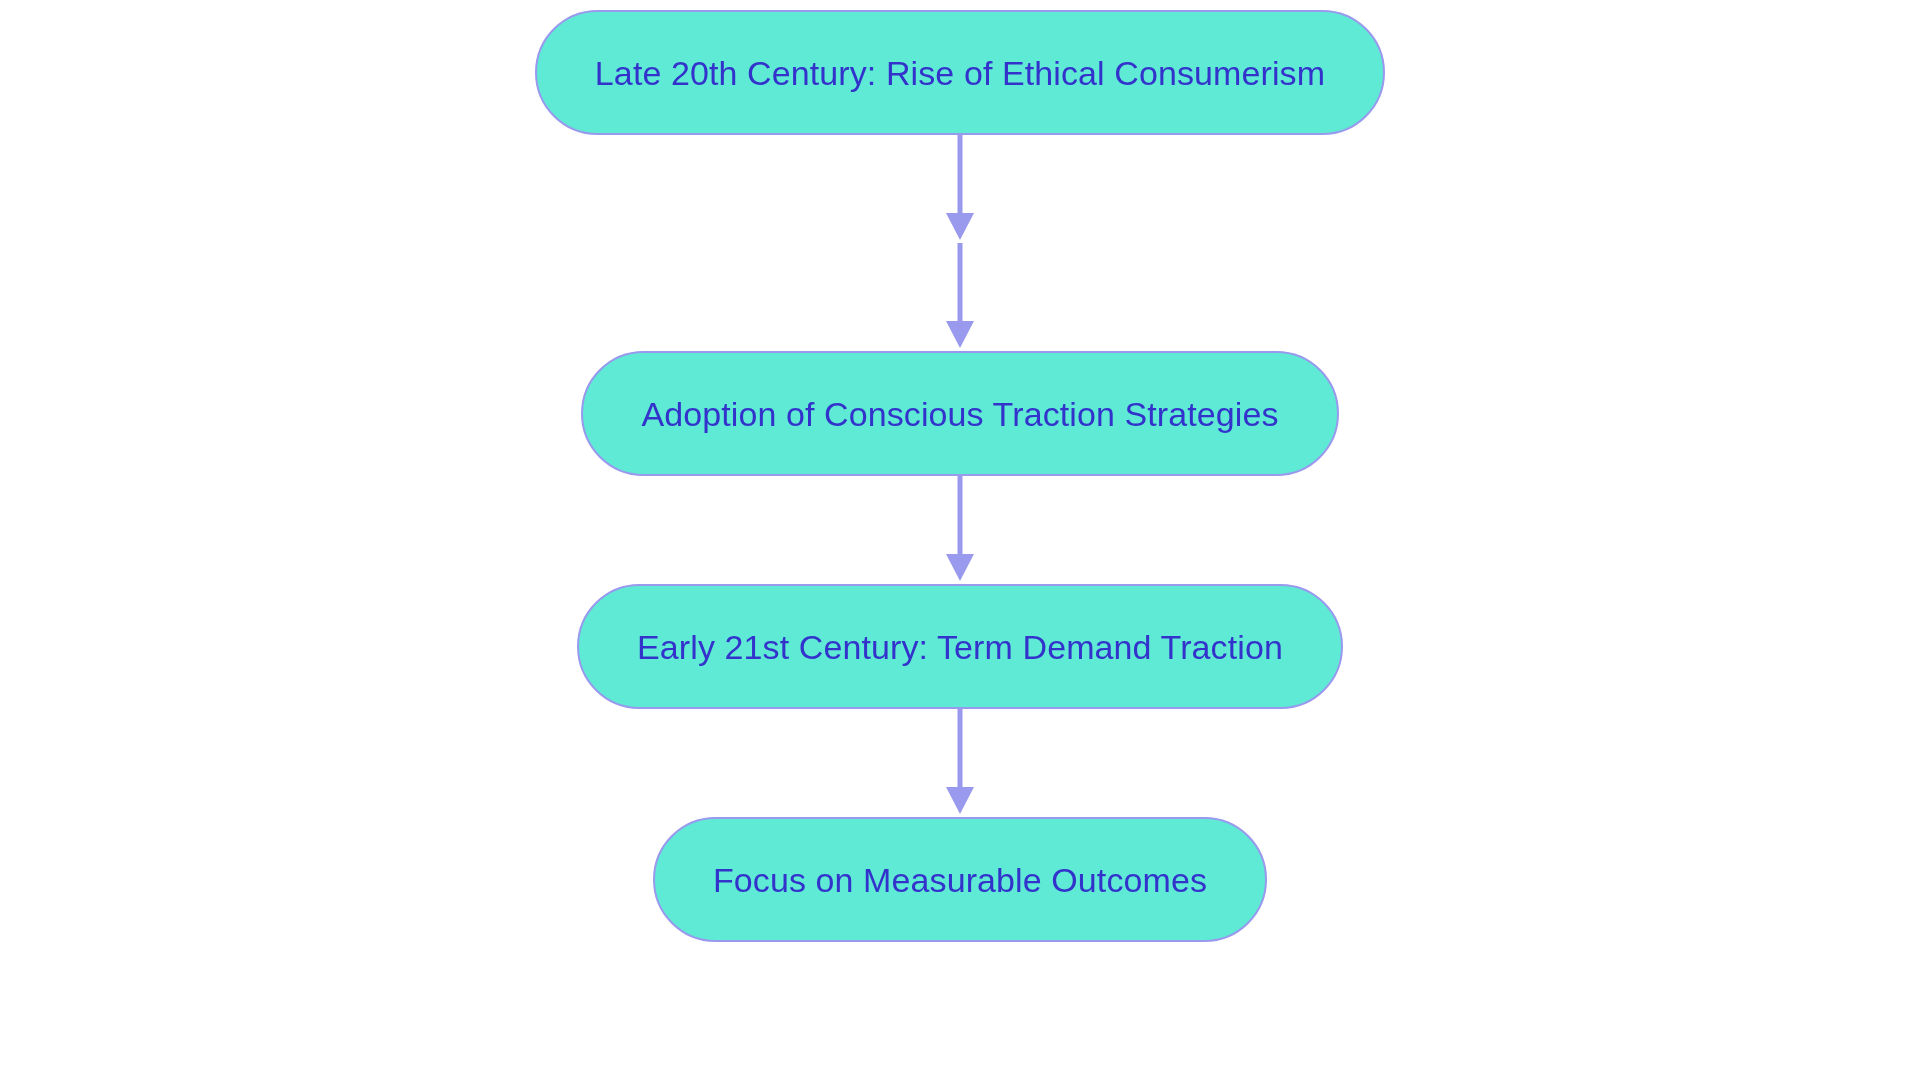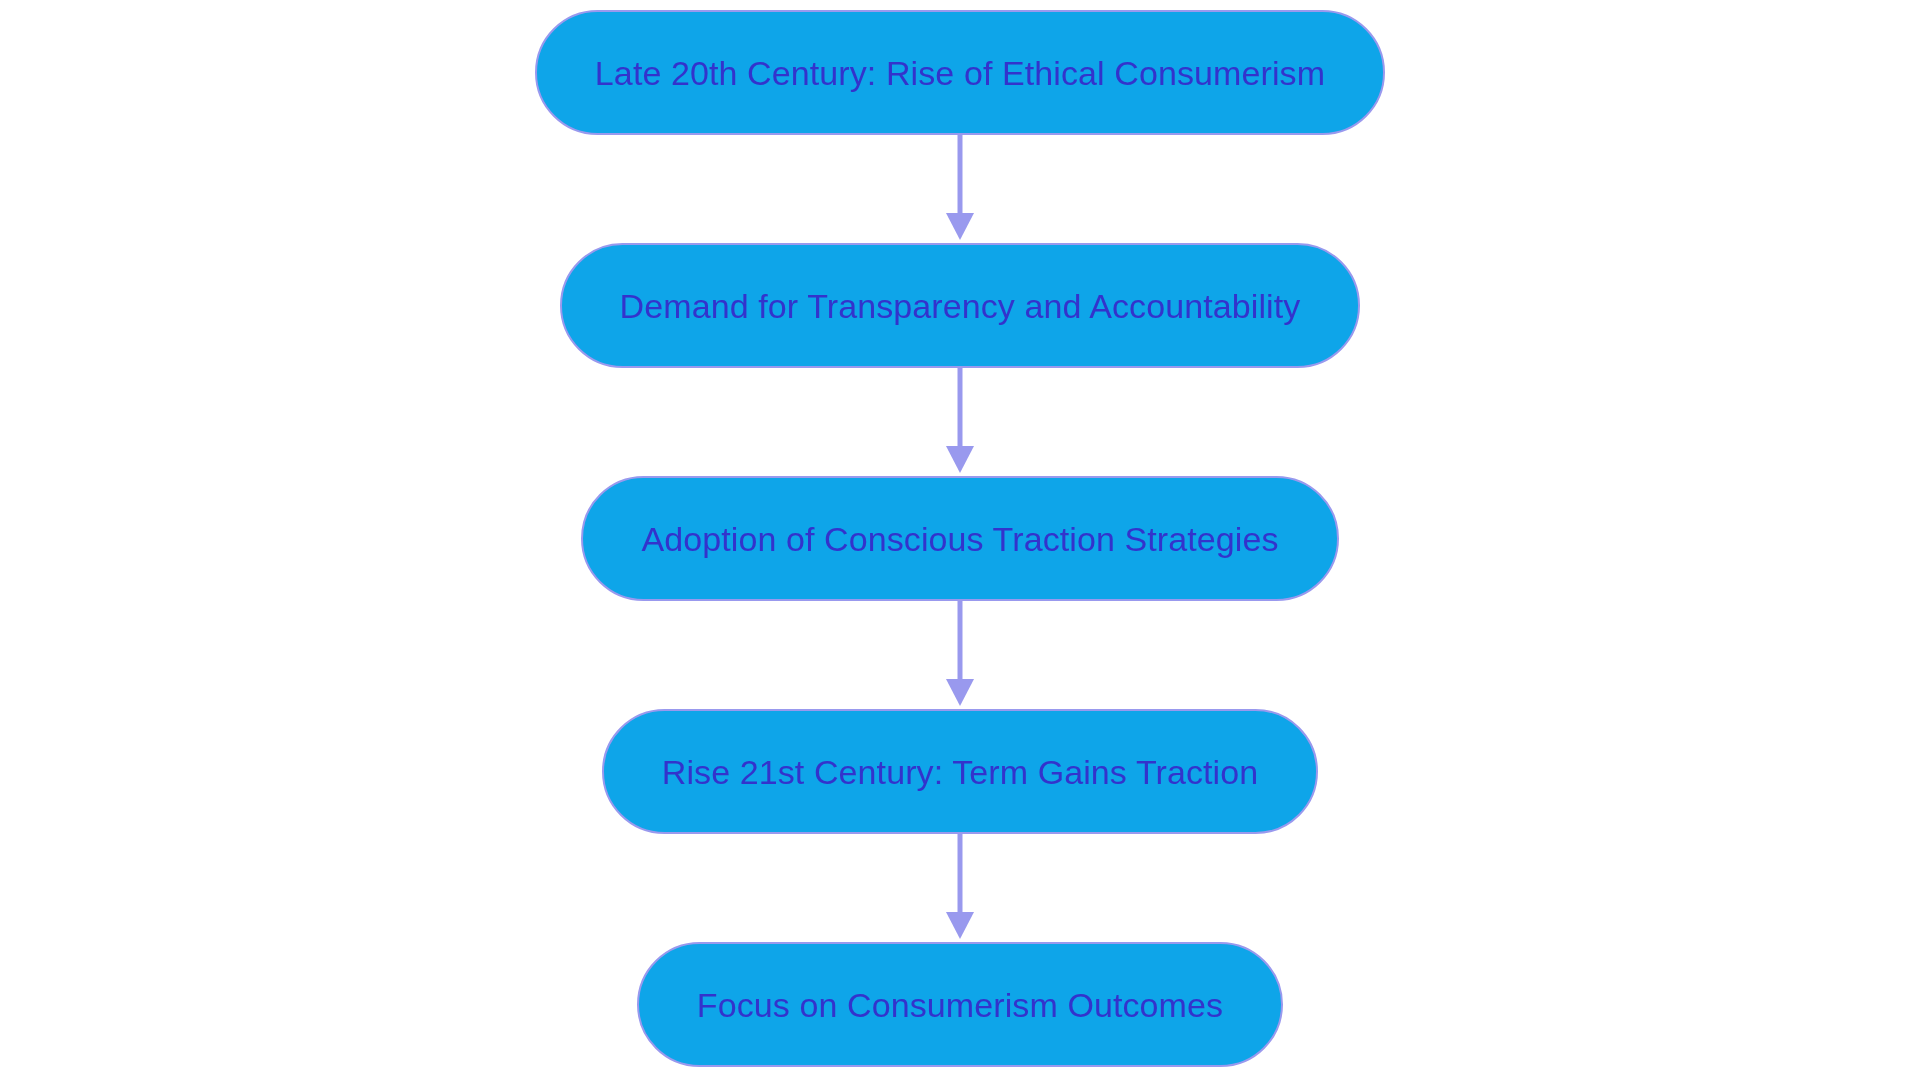"Late 20th Century: Rise of" .node { background: #0ea5e9 -> #5eead4 }
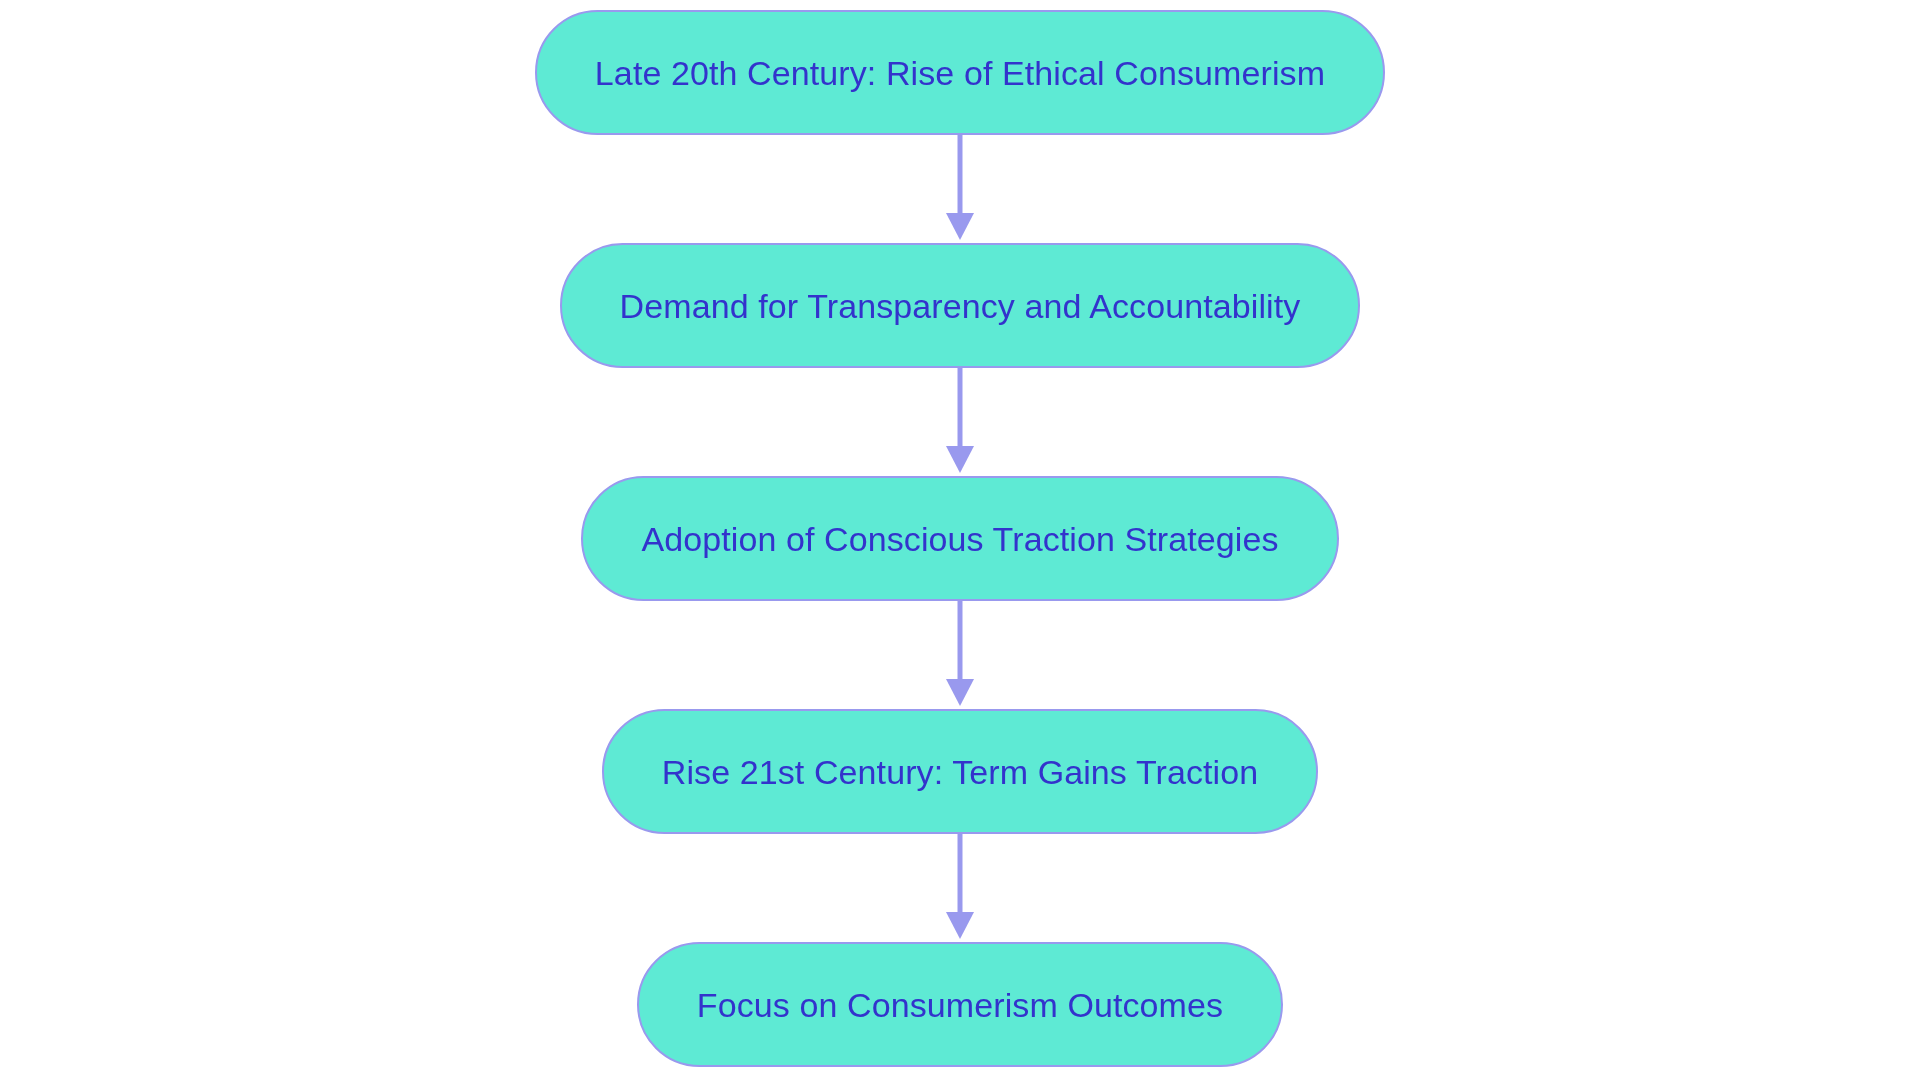"Demand for Transparency and" div.node { html: <div> <span>Demand for Transparency and Accountability</span> </div> -> none }
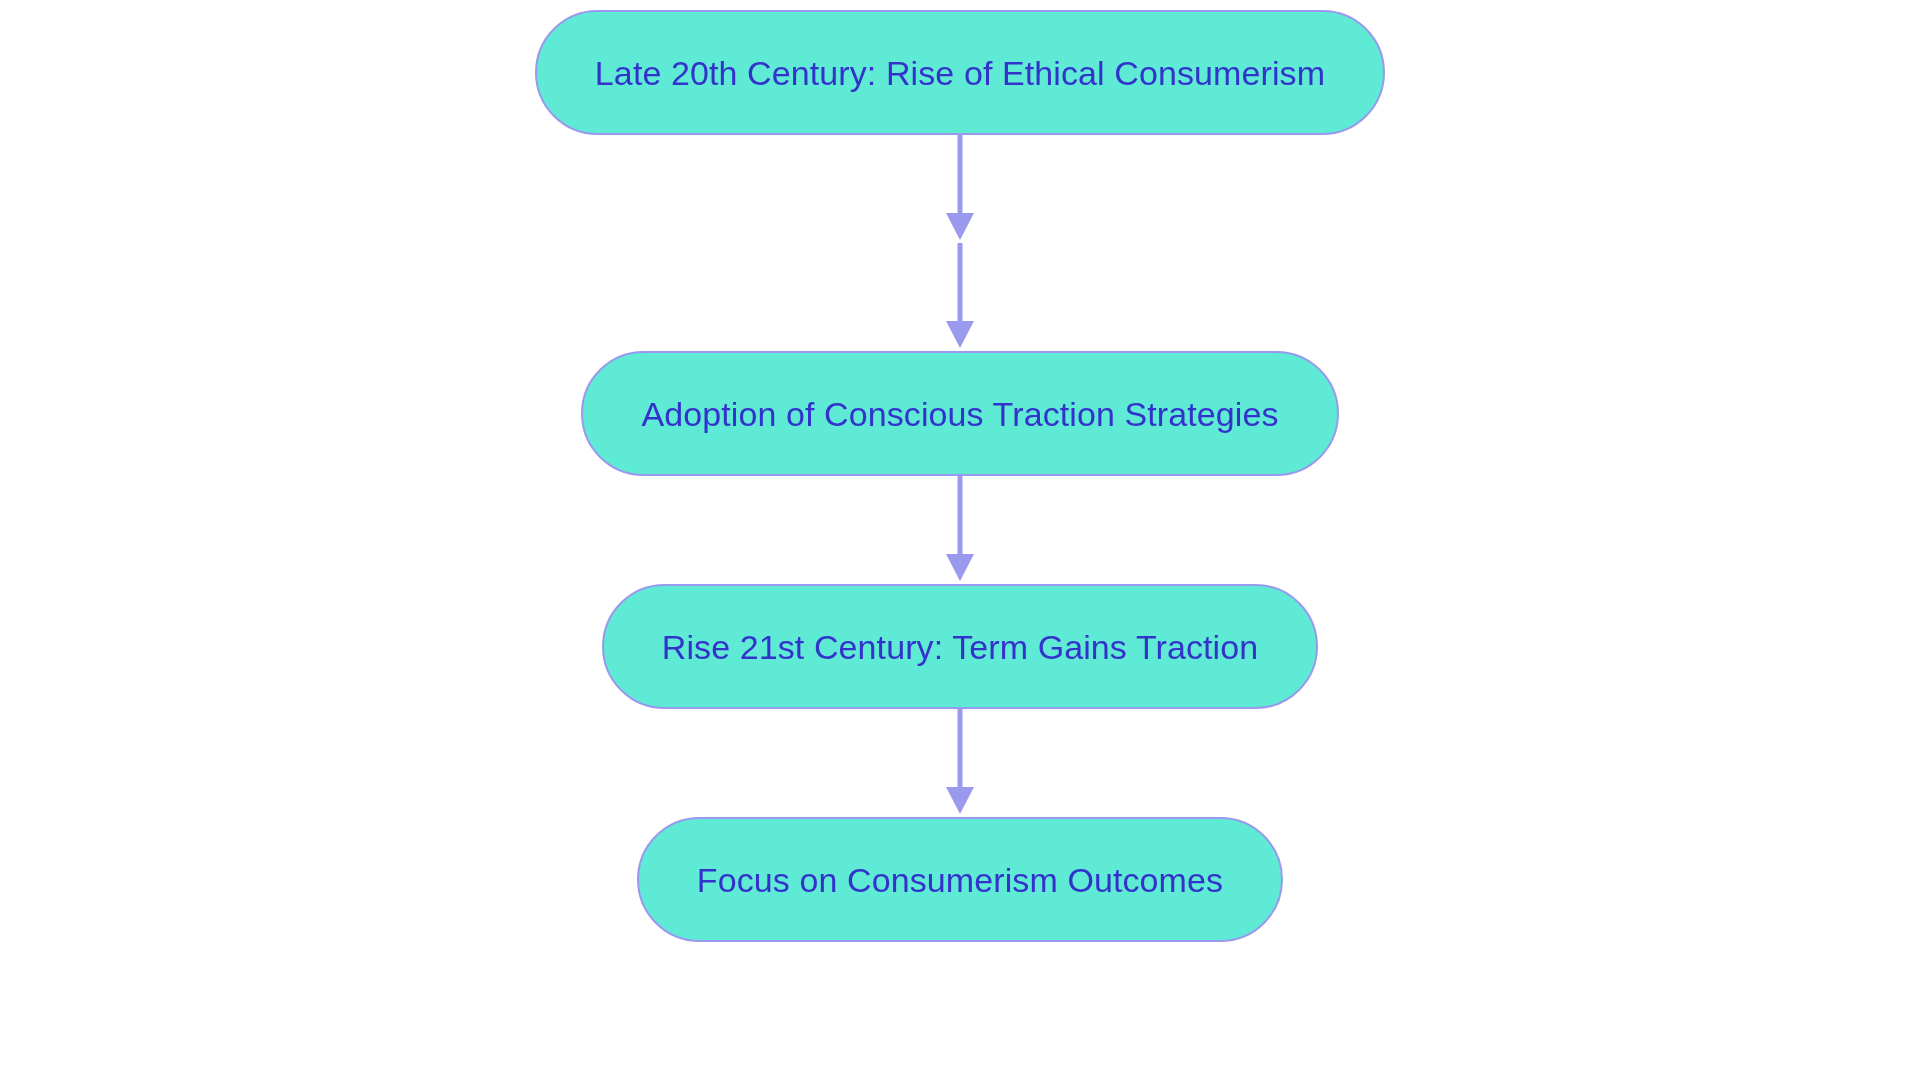"Rise 21st Century: Term Gains" span.node-label { text: Rise 21st Century: Term Gains -> Early 21st Century: Term Demand }
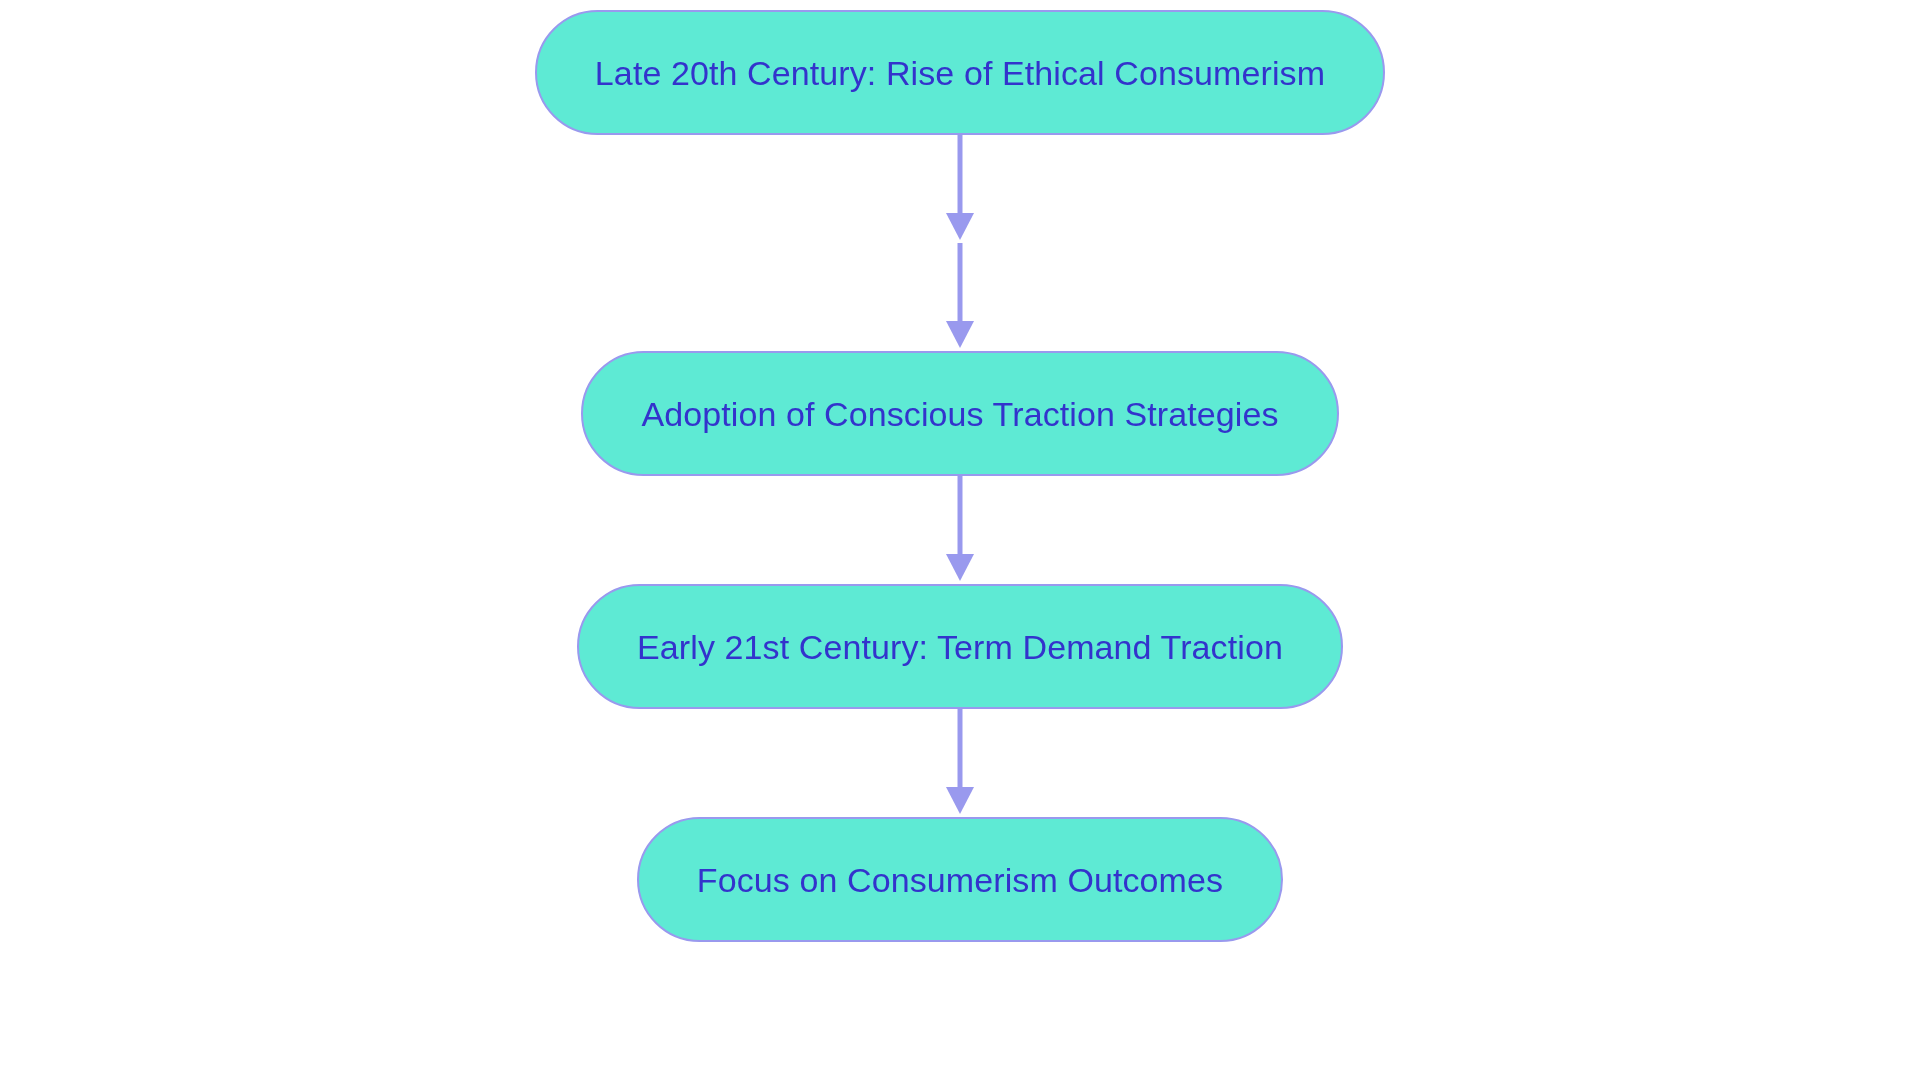"Focus on Consumerism Outcomes" span.node-label { text: Consumerism -> Measurable }
